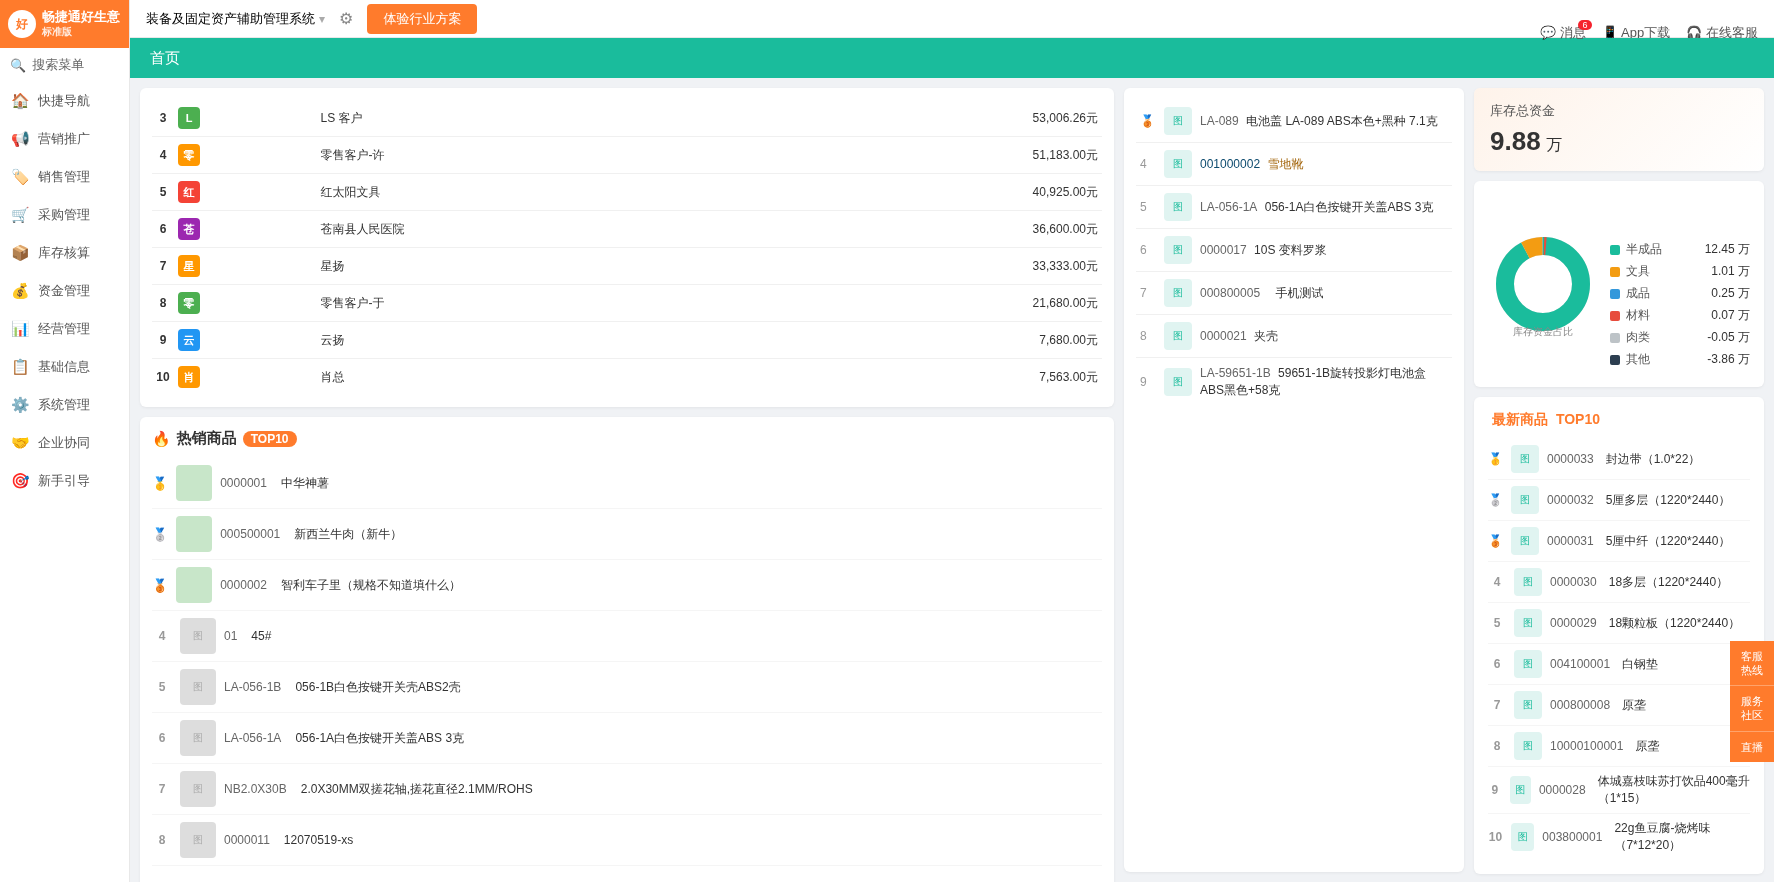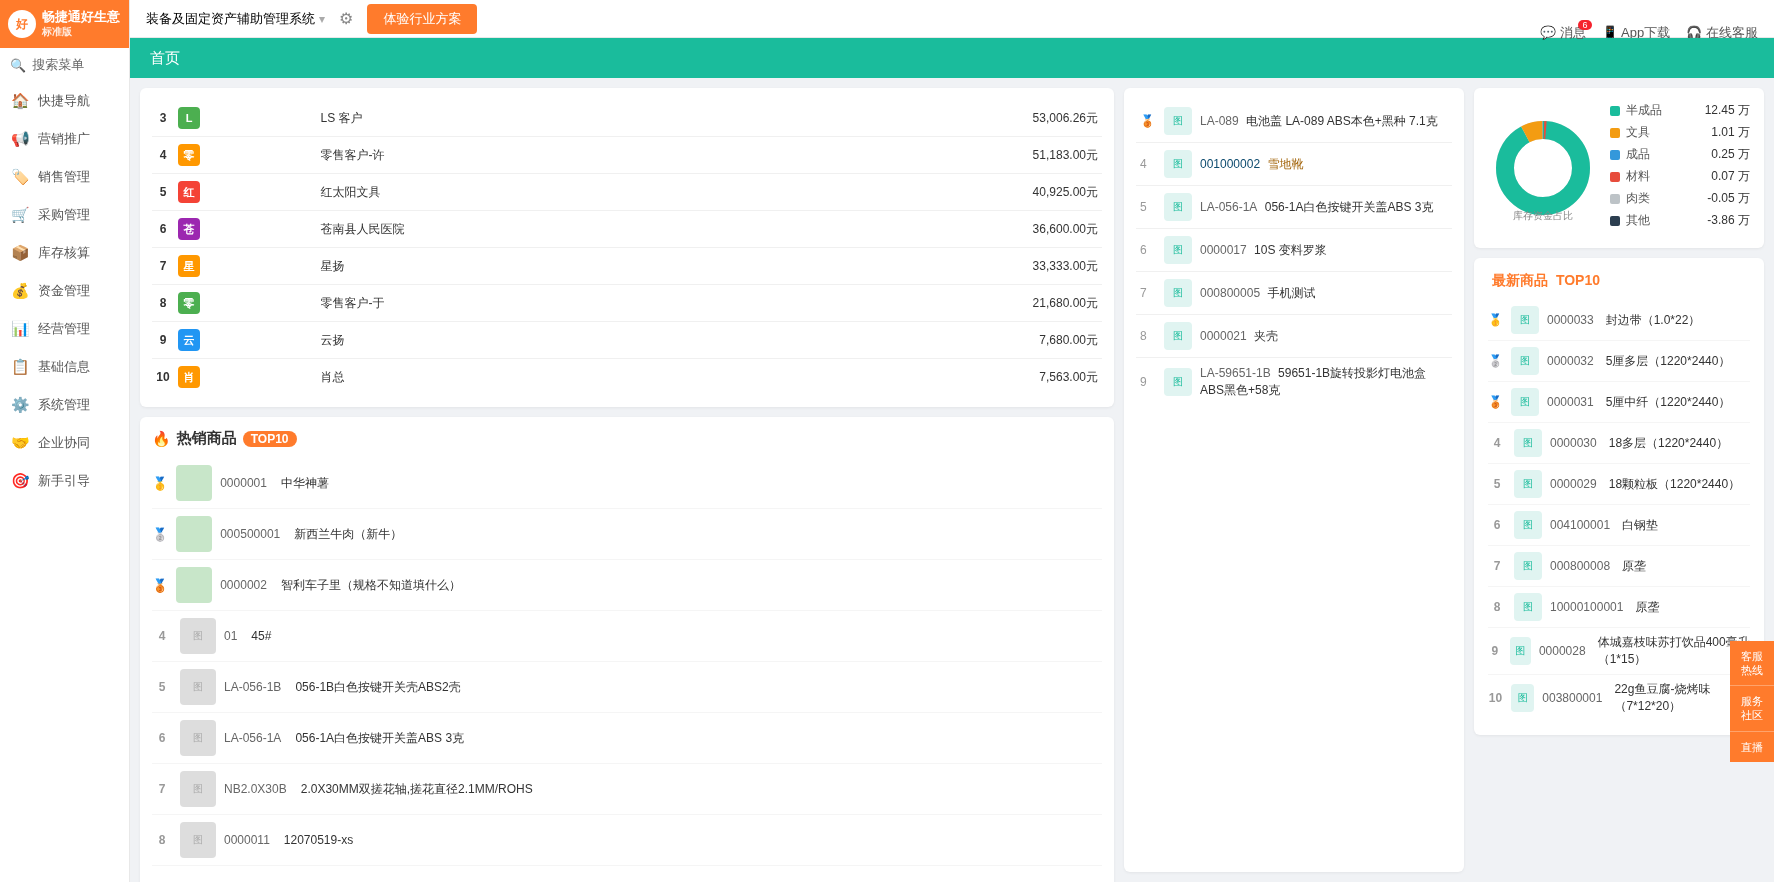"库存总资金" div.inventory-total-card { html: none -> <div> <div>库存总资金</div> <div> <span>9.88</span> <span>万</span> </div> </div> }
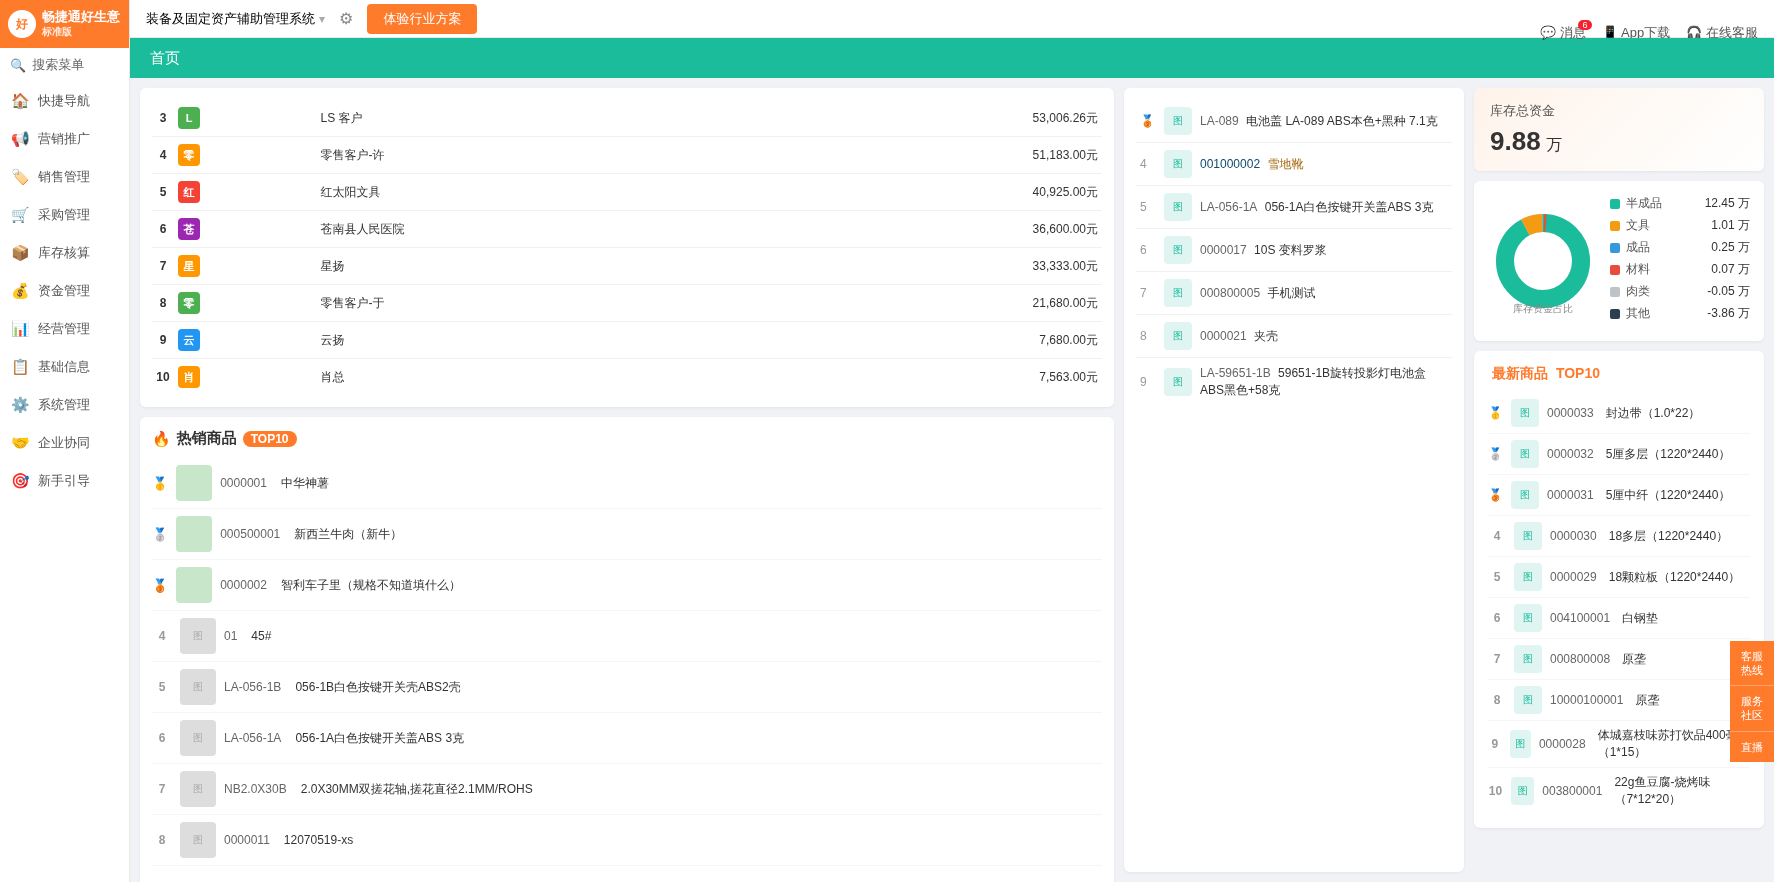"半成品" .donut-legend { margin-top: none -> 46px }
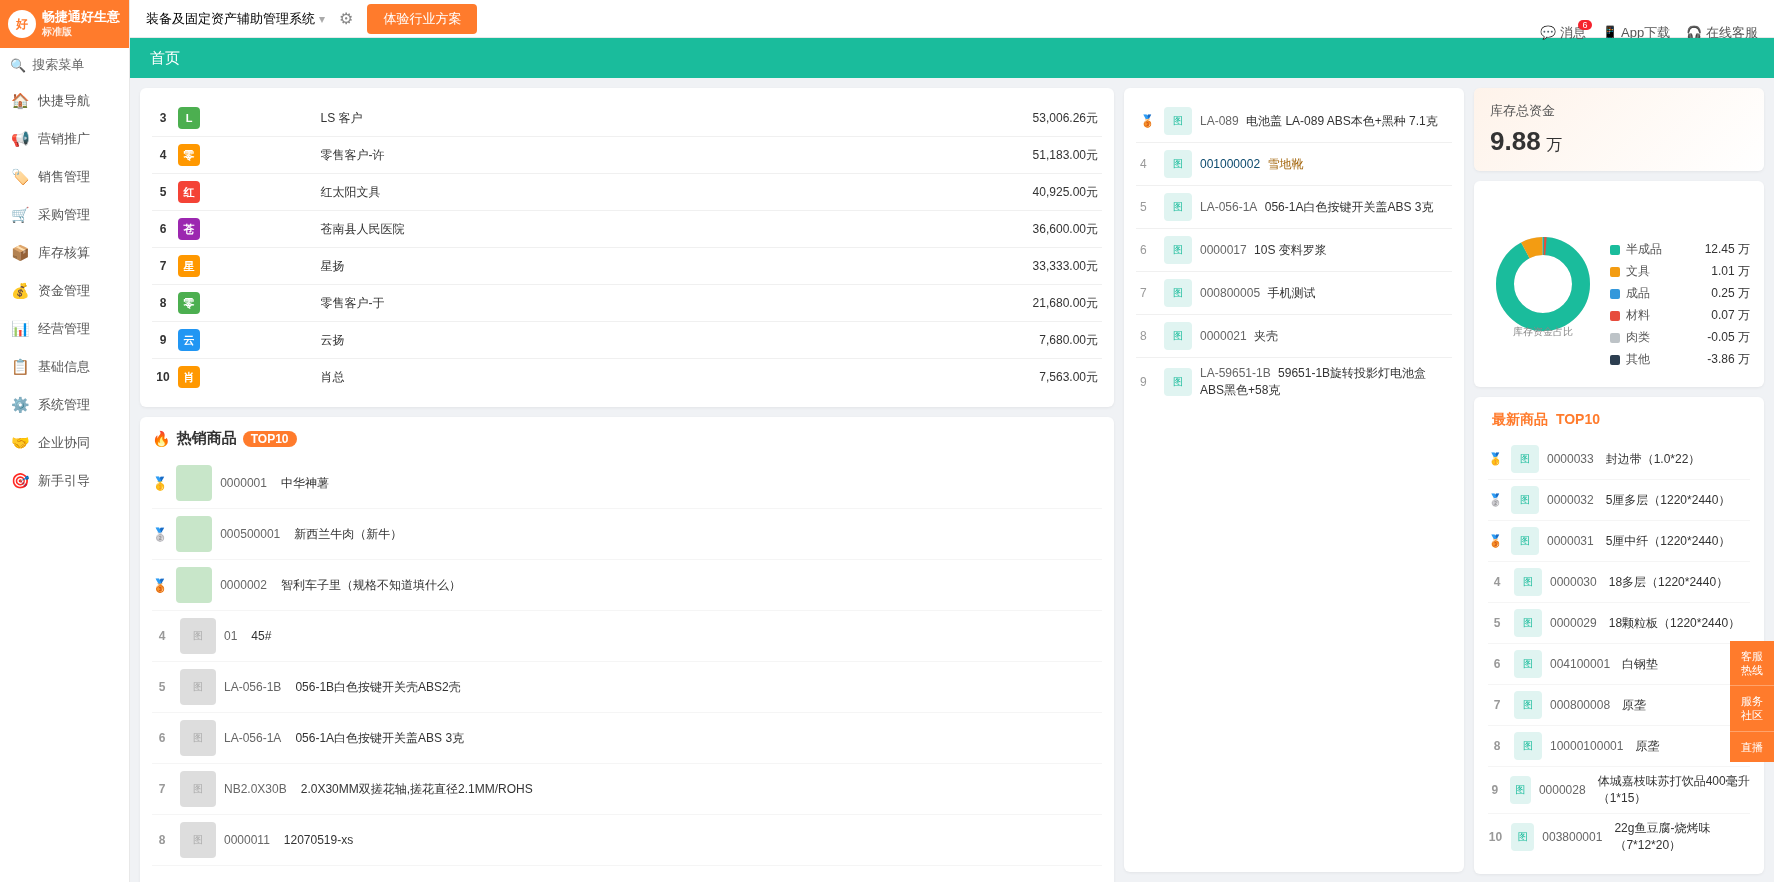"000800005" span { margin-right: 4px -> 12px }
